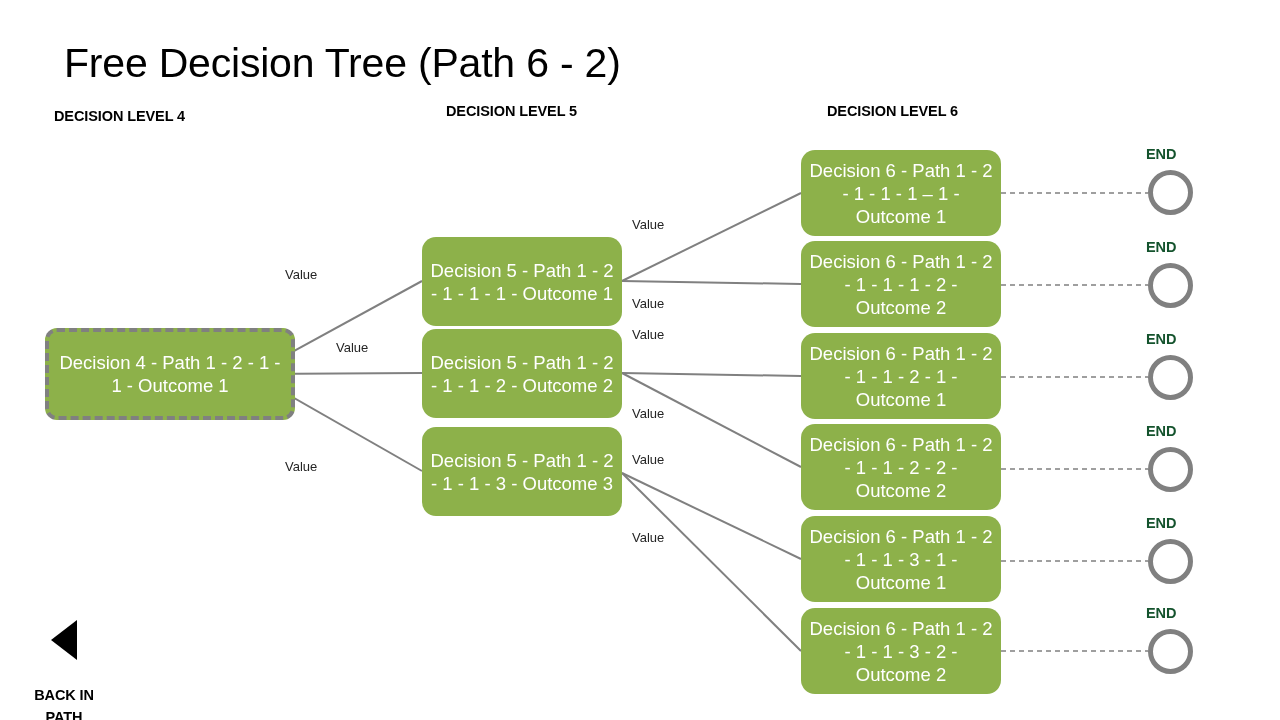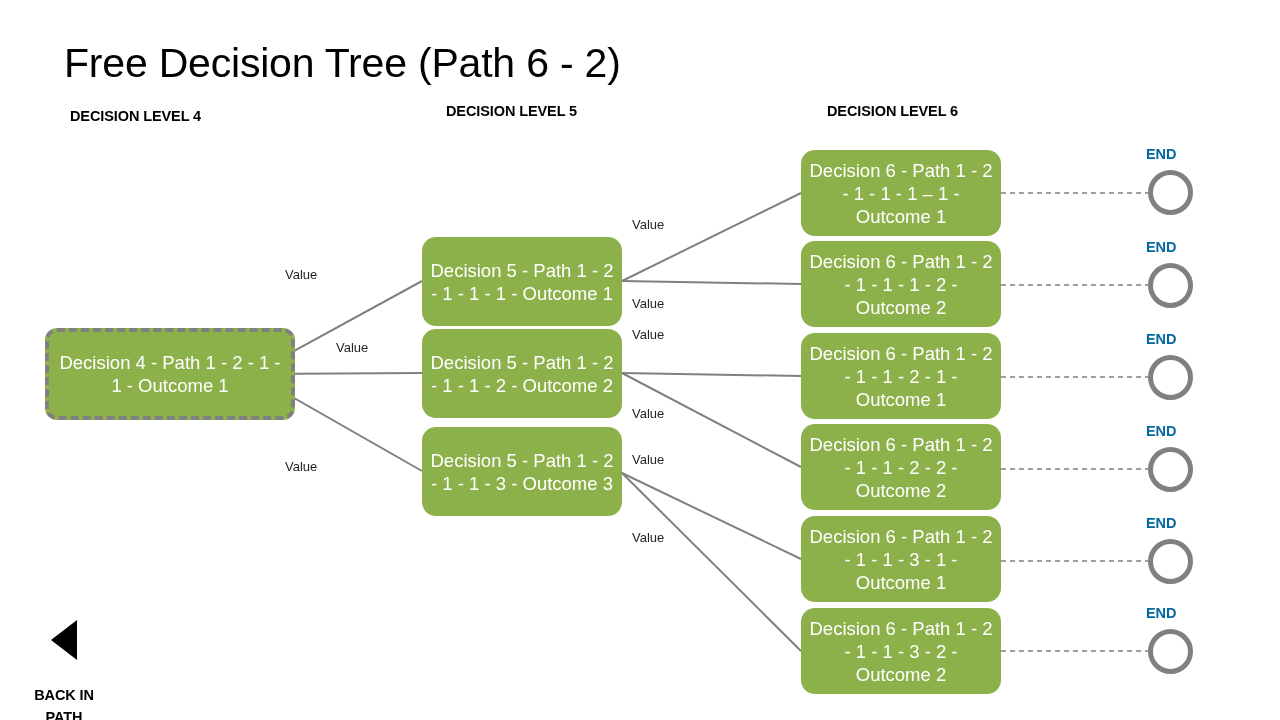"DECISION LEVEL 4" div.level-header { left: 70px -> 54px }
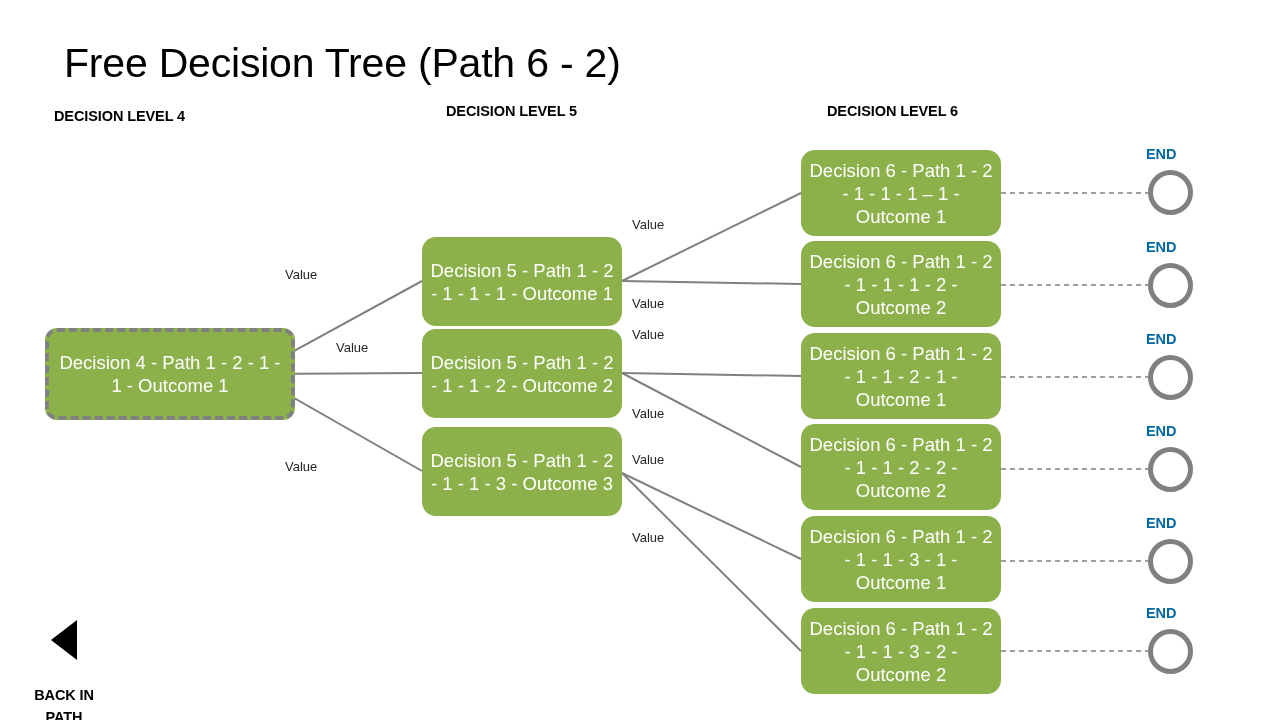"END" .end-label { color: #0369a1 -> #14532d }
